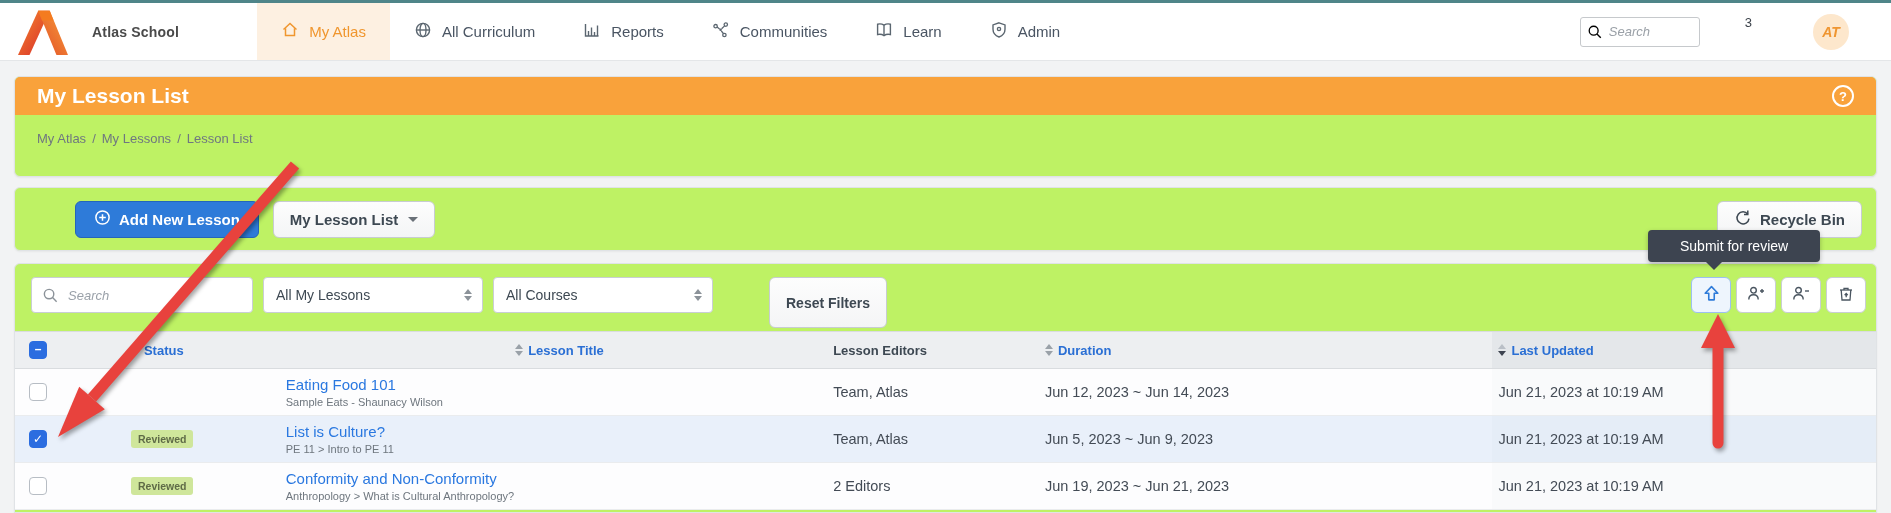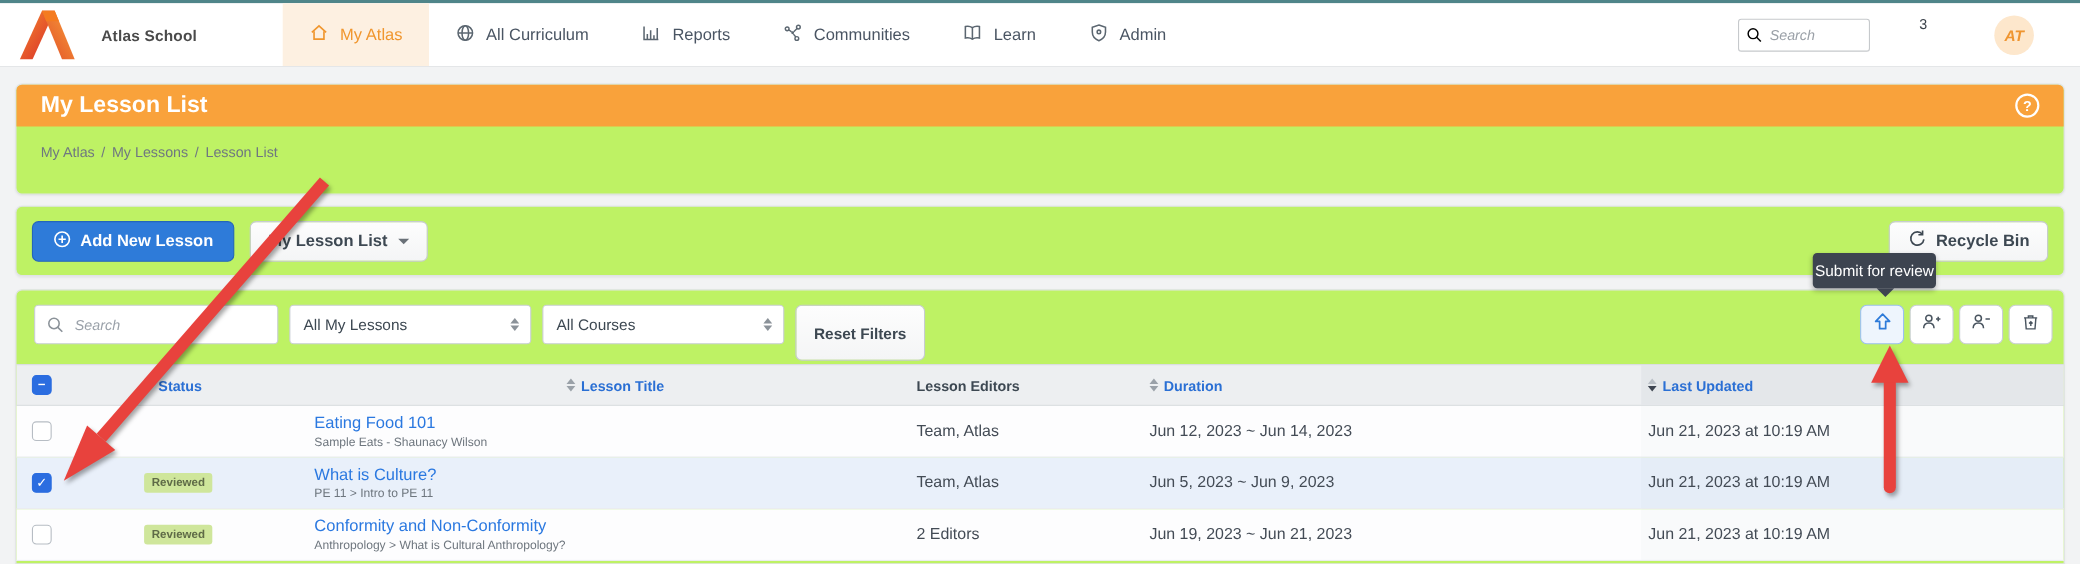"Add New Lesson" .btn { margin-left: none -> 46px }
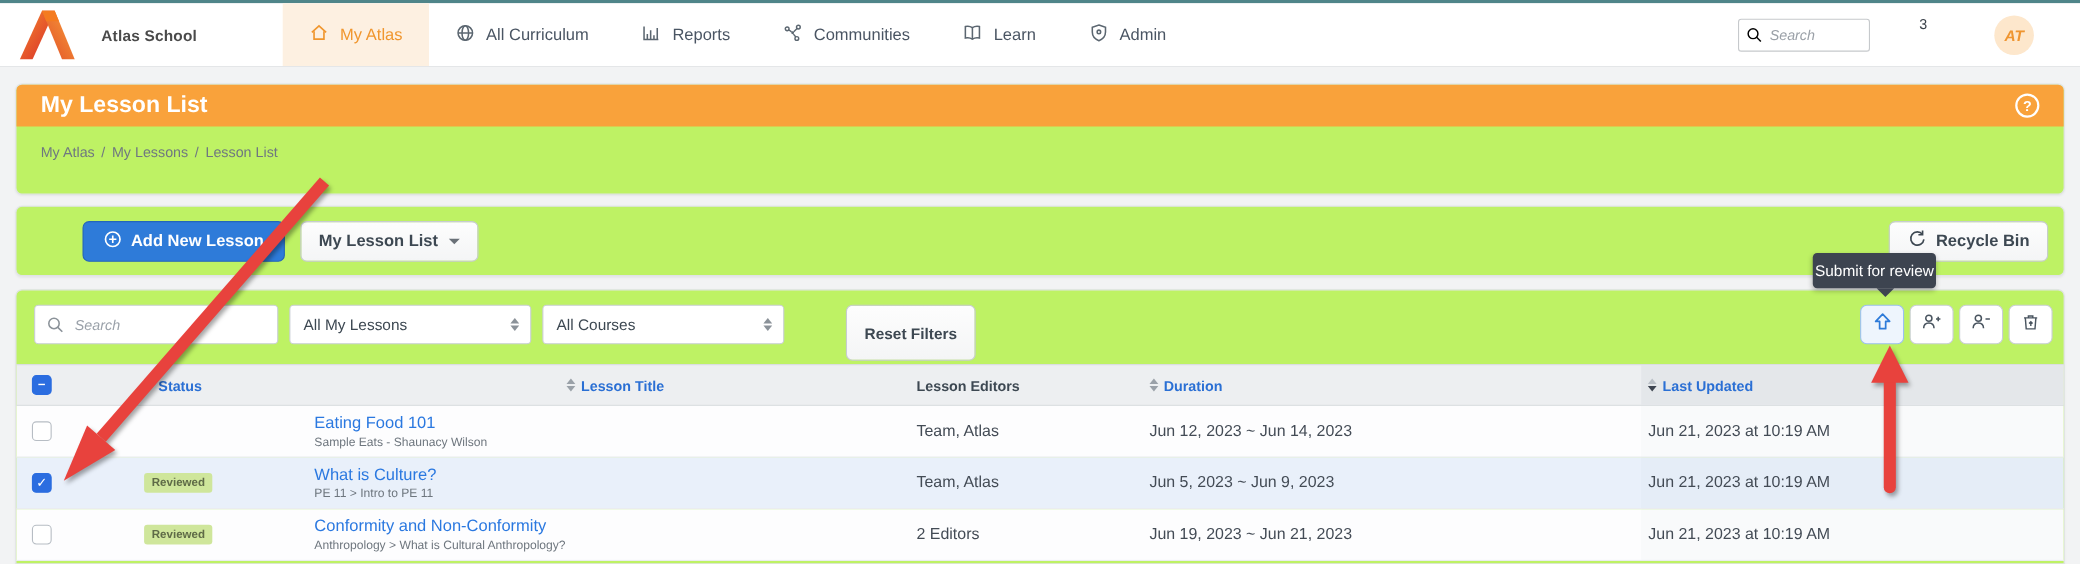"Submit for review" .tooltip { padding: 8px 2px -> 8px 32px }
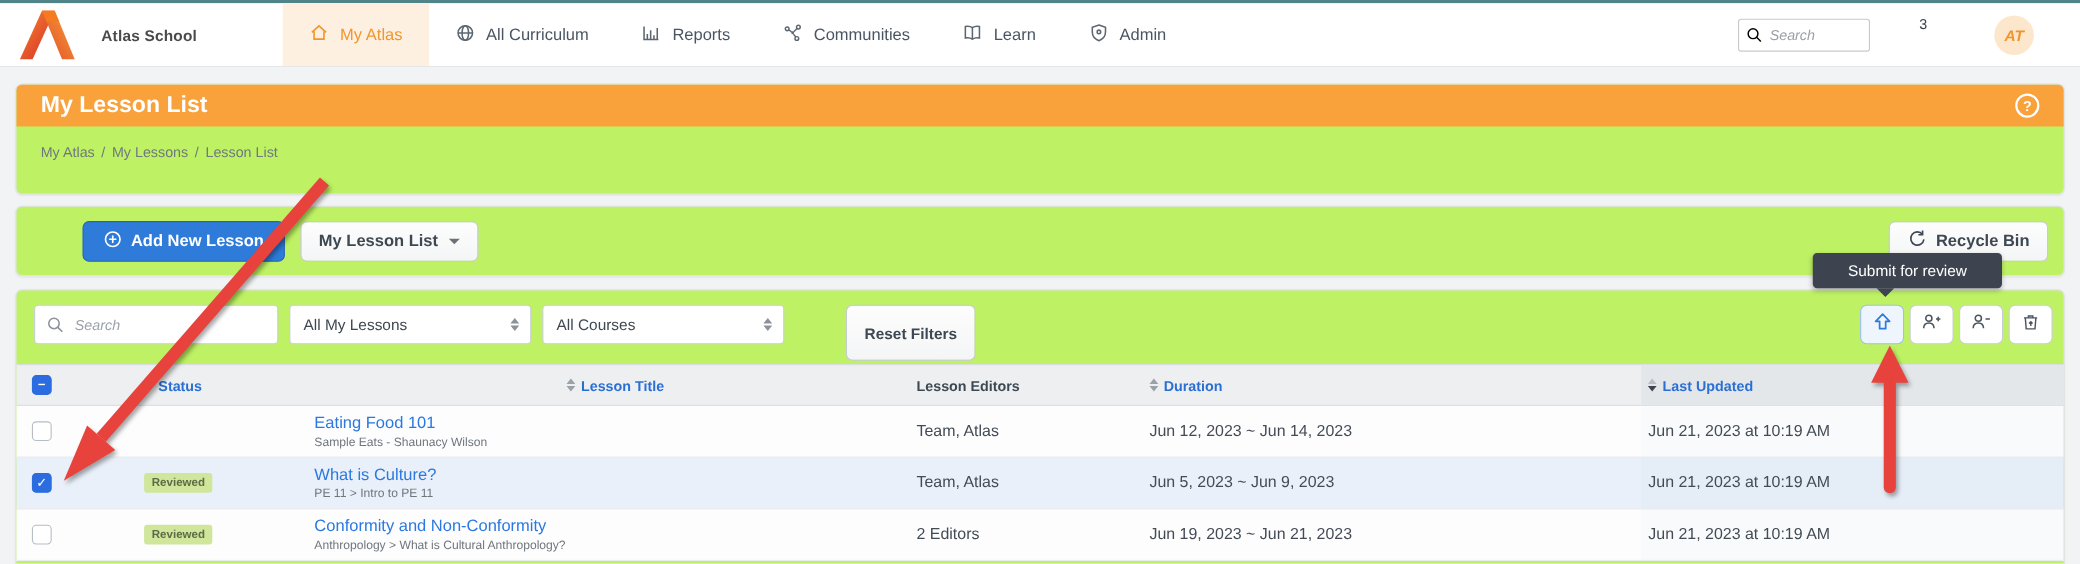"What is Culture?" span.lesson-link { text: What -> List }
